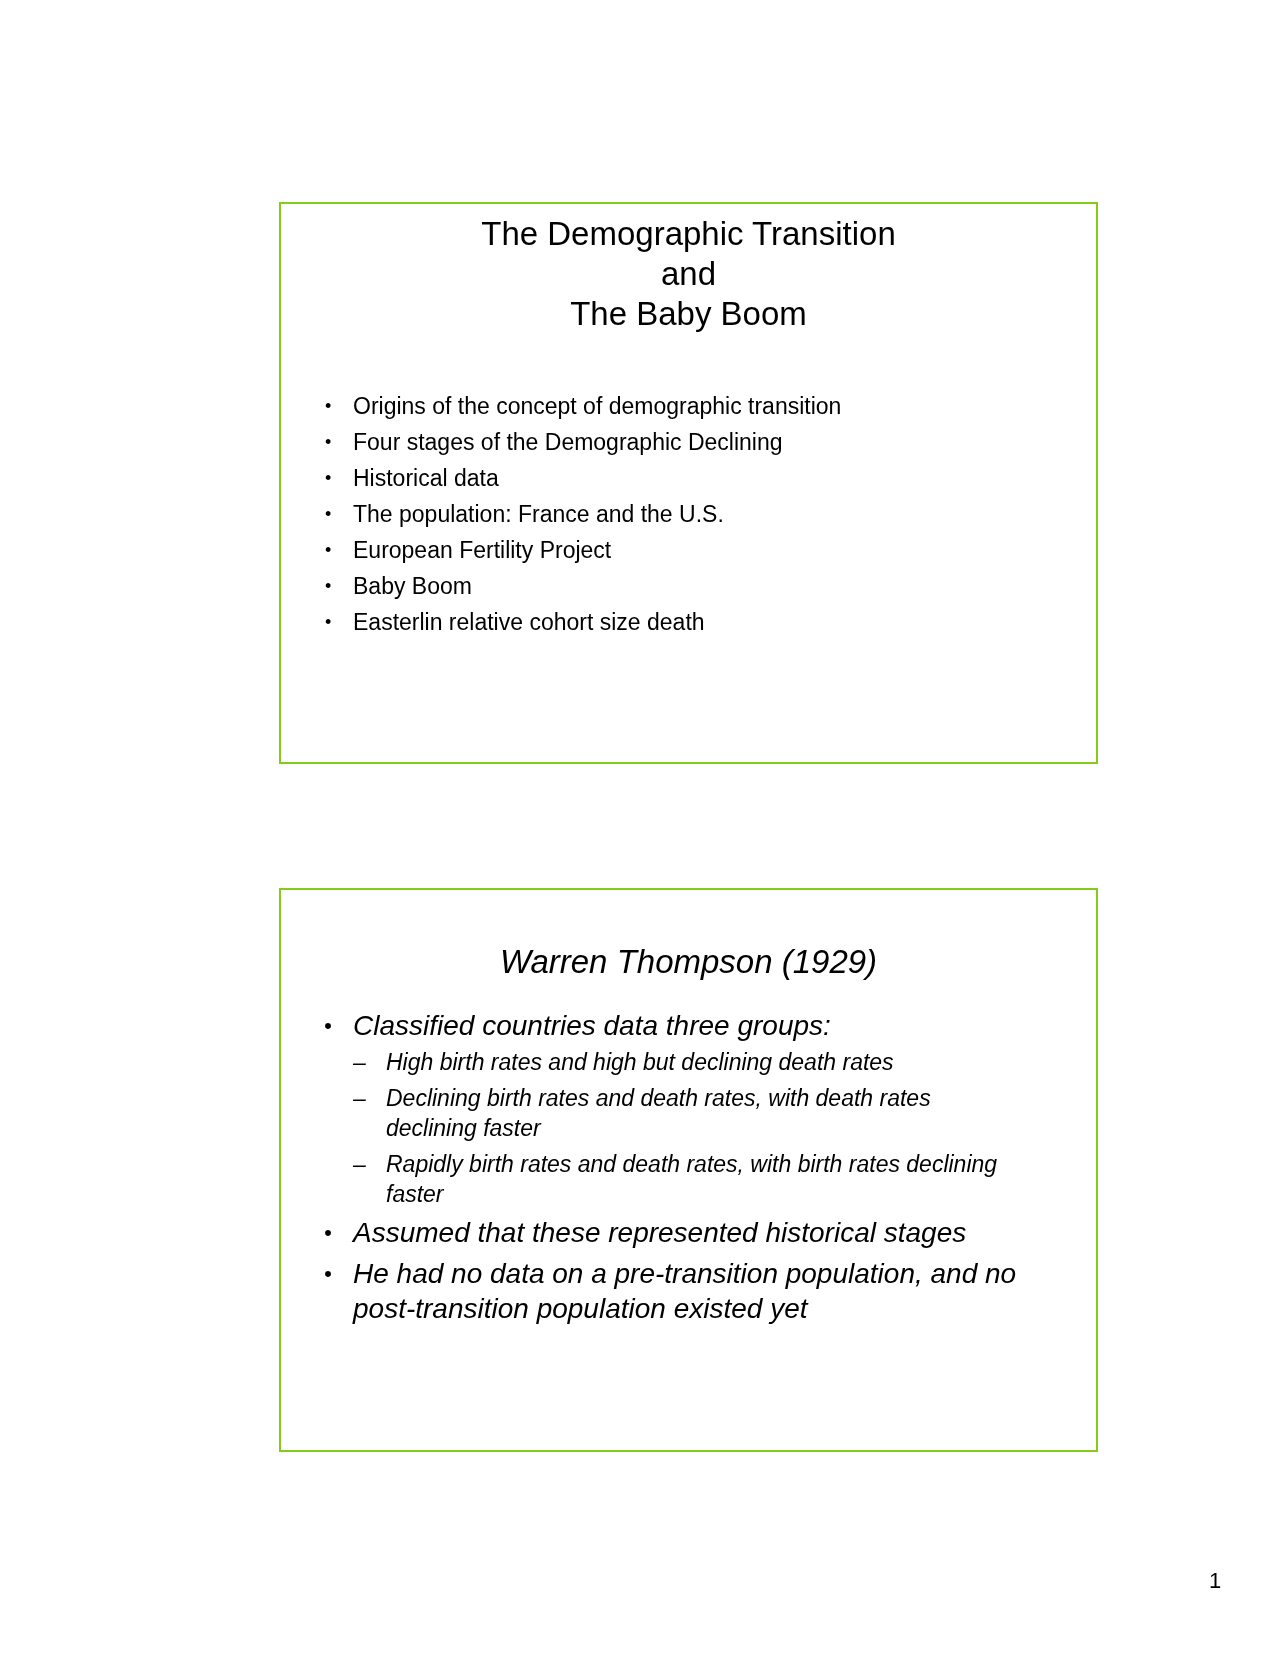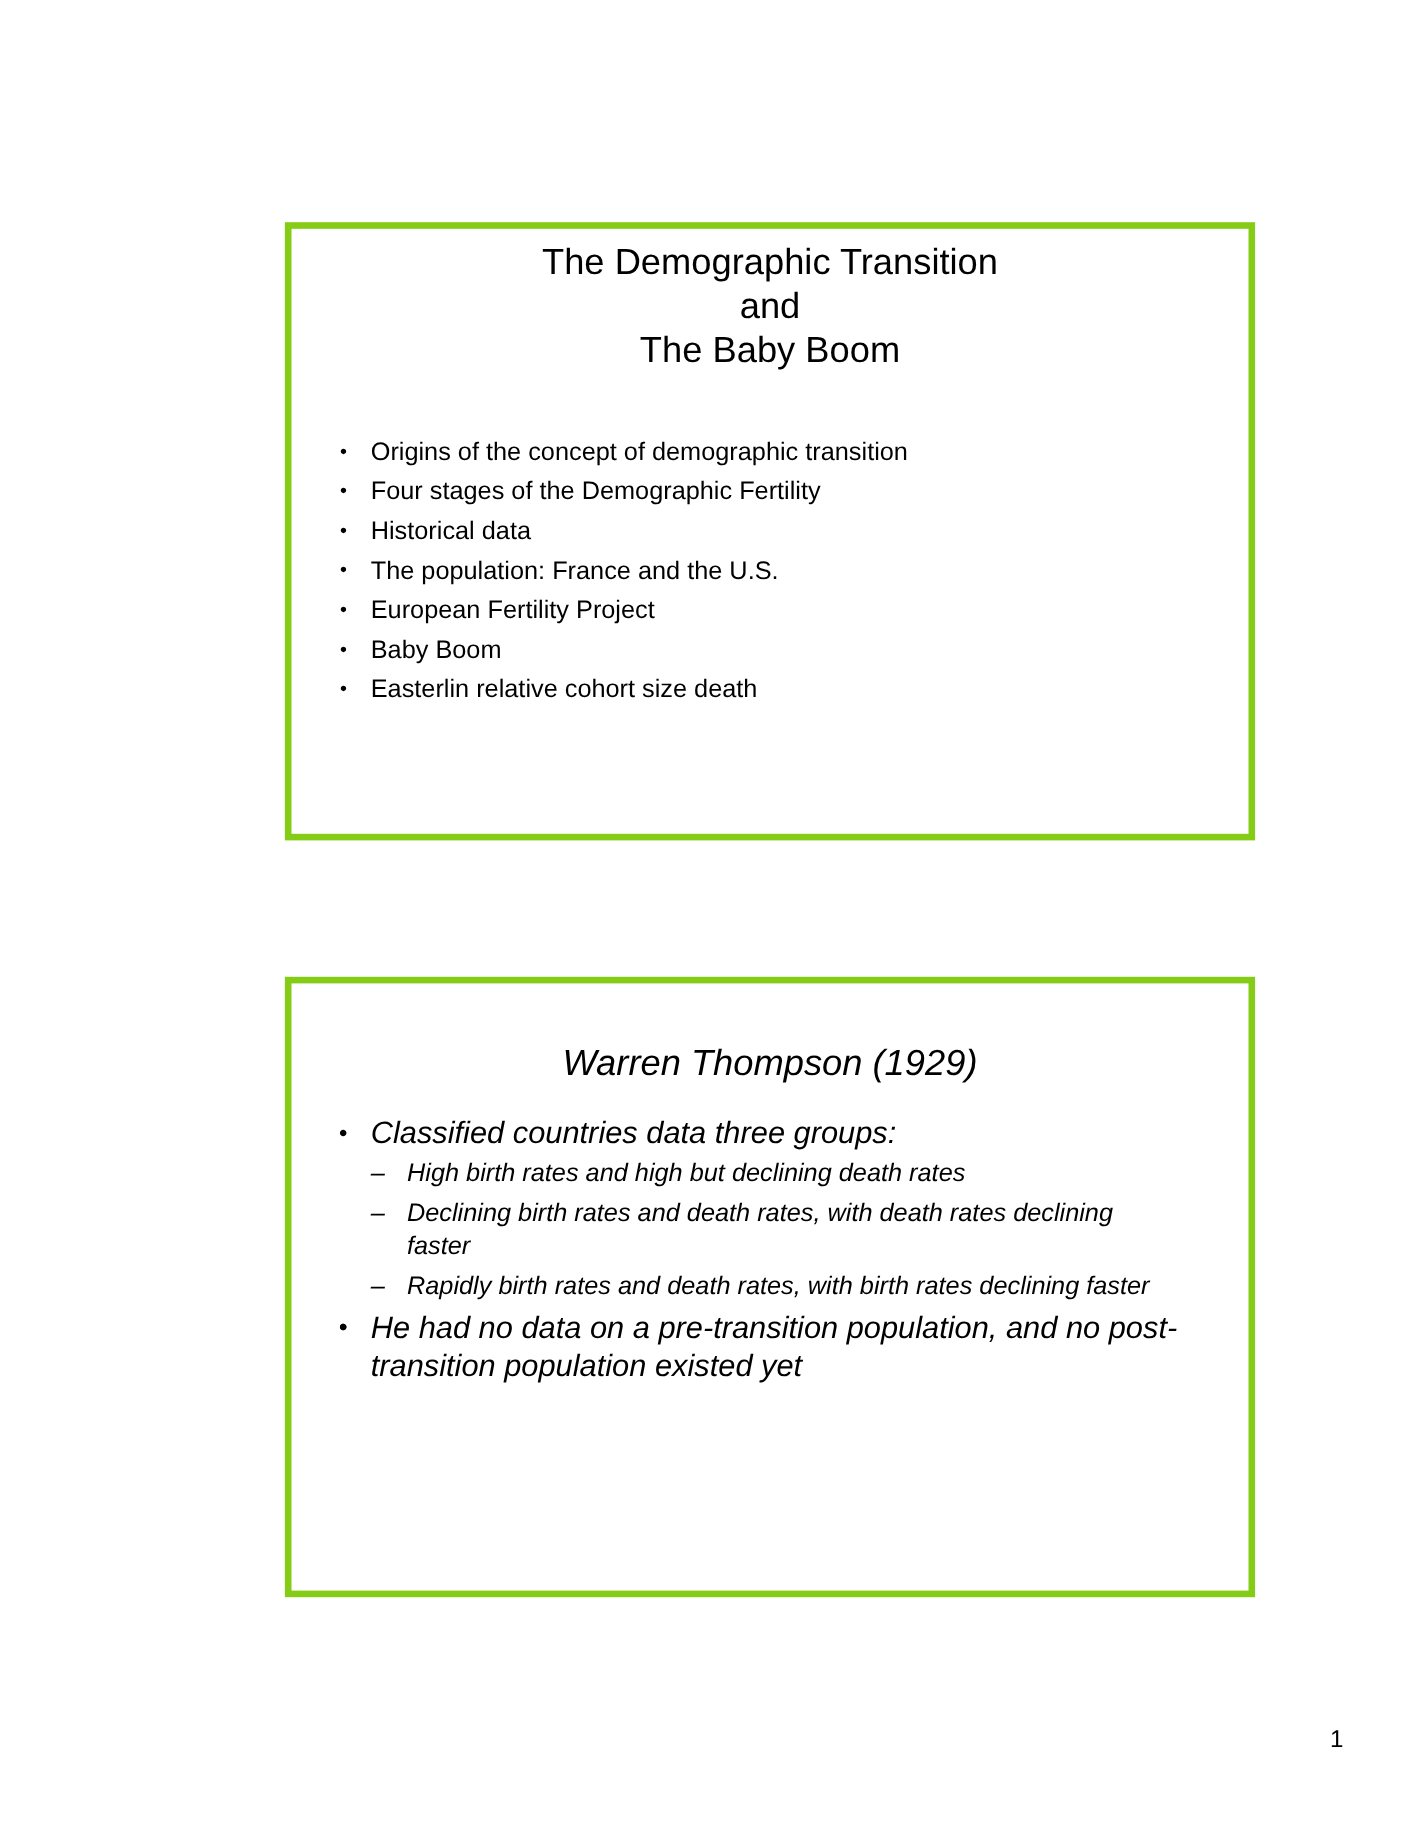"The Demographic Transition" .slide { border: 6px solid #84cc16 -> 2px solid #84cc16; left: 259px -> 279px; width: 882px -> 819px }
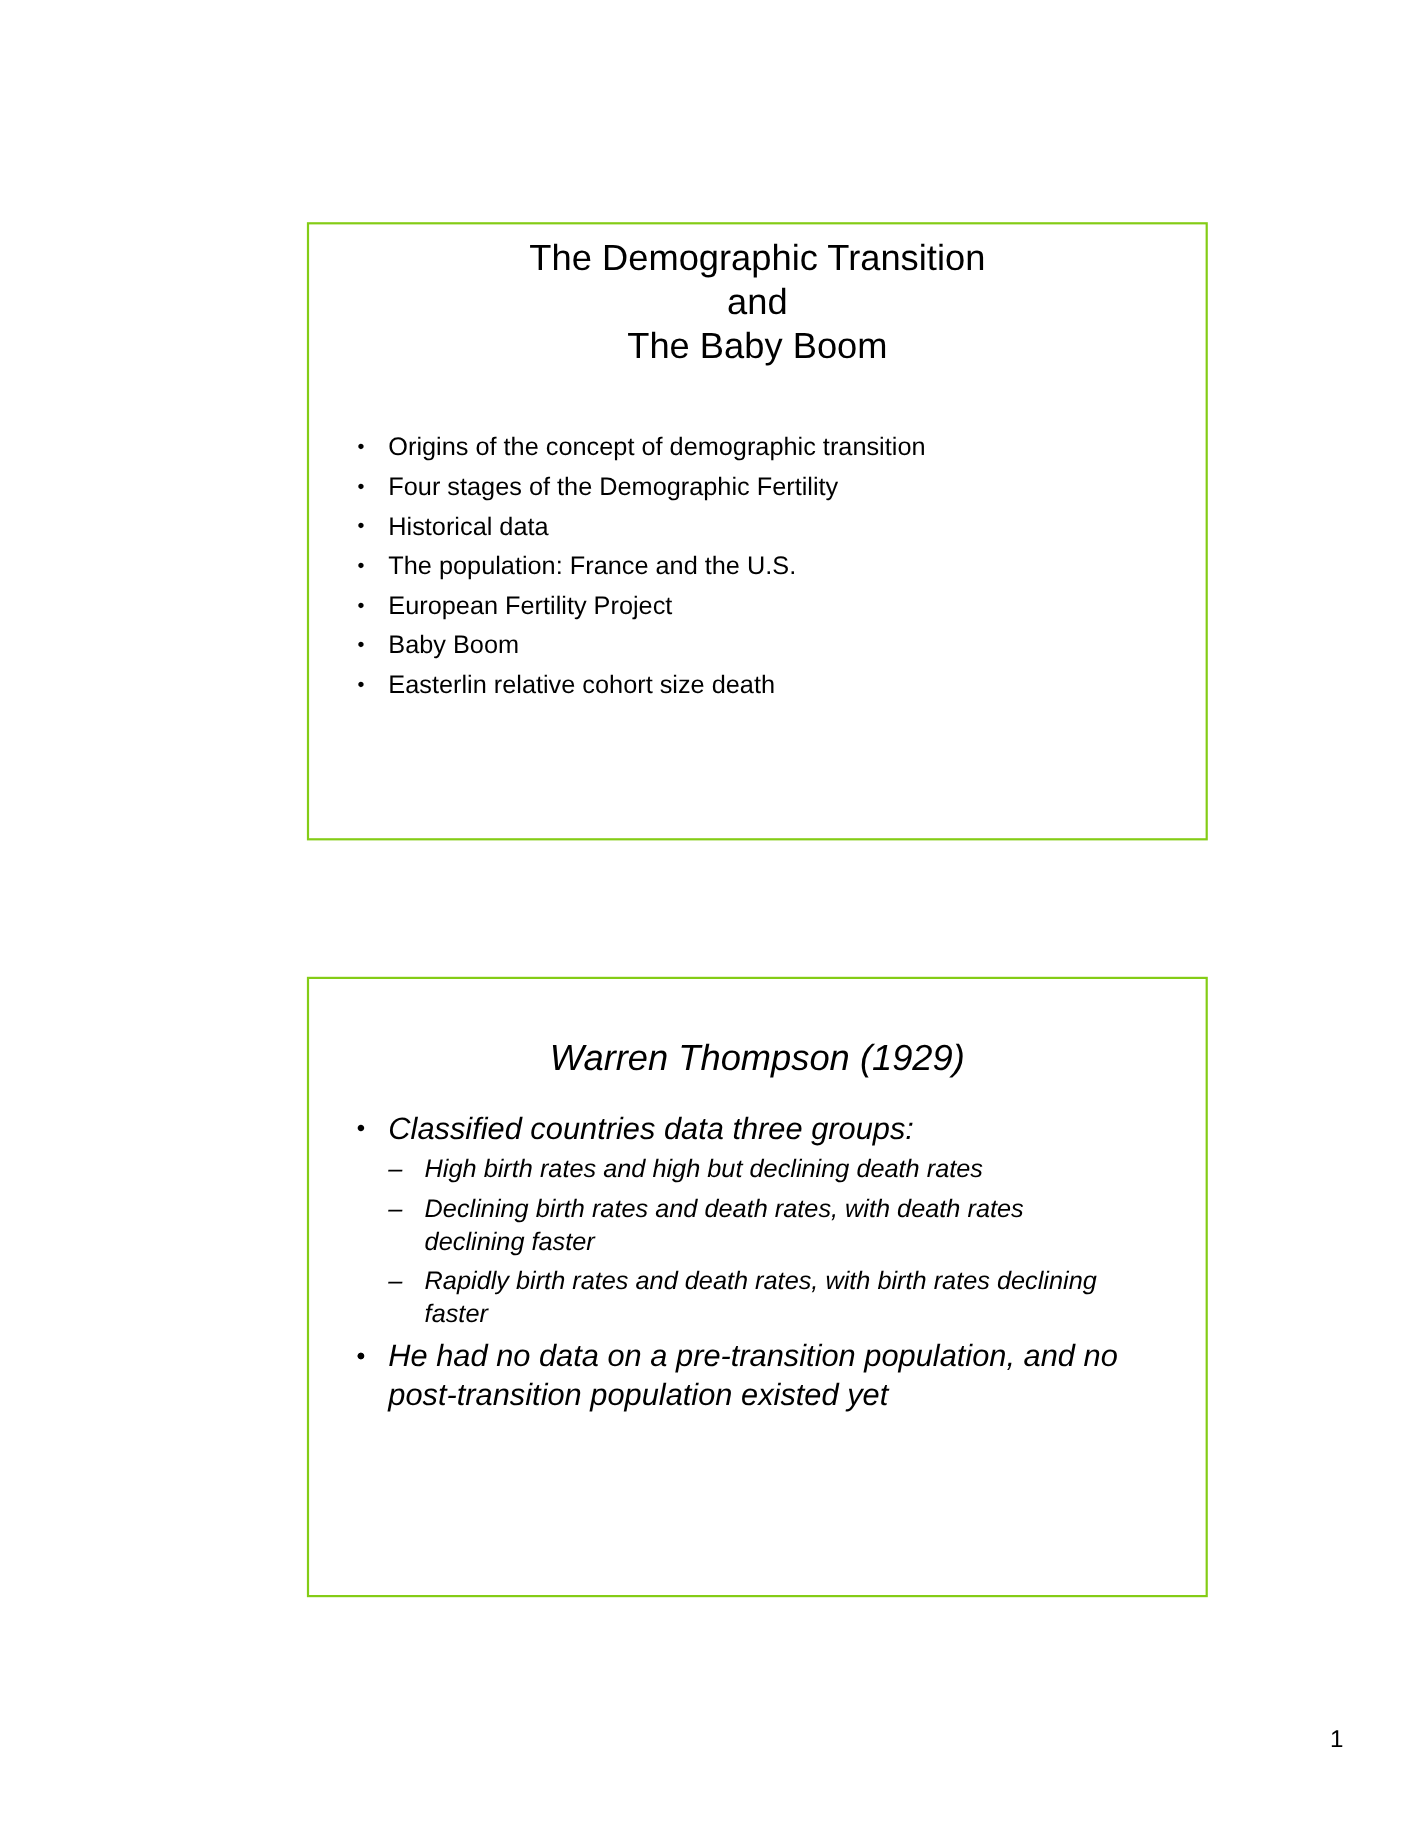"Four stages of the Demographic" span { text: Fertility -> Declining }
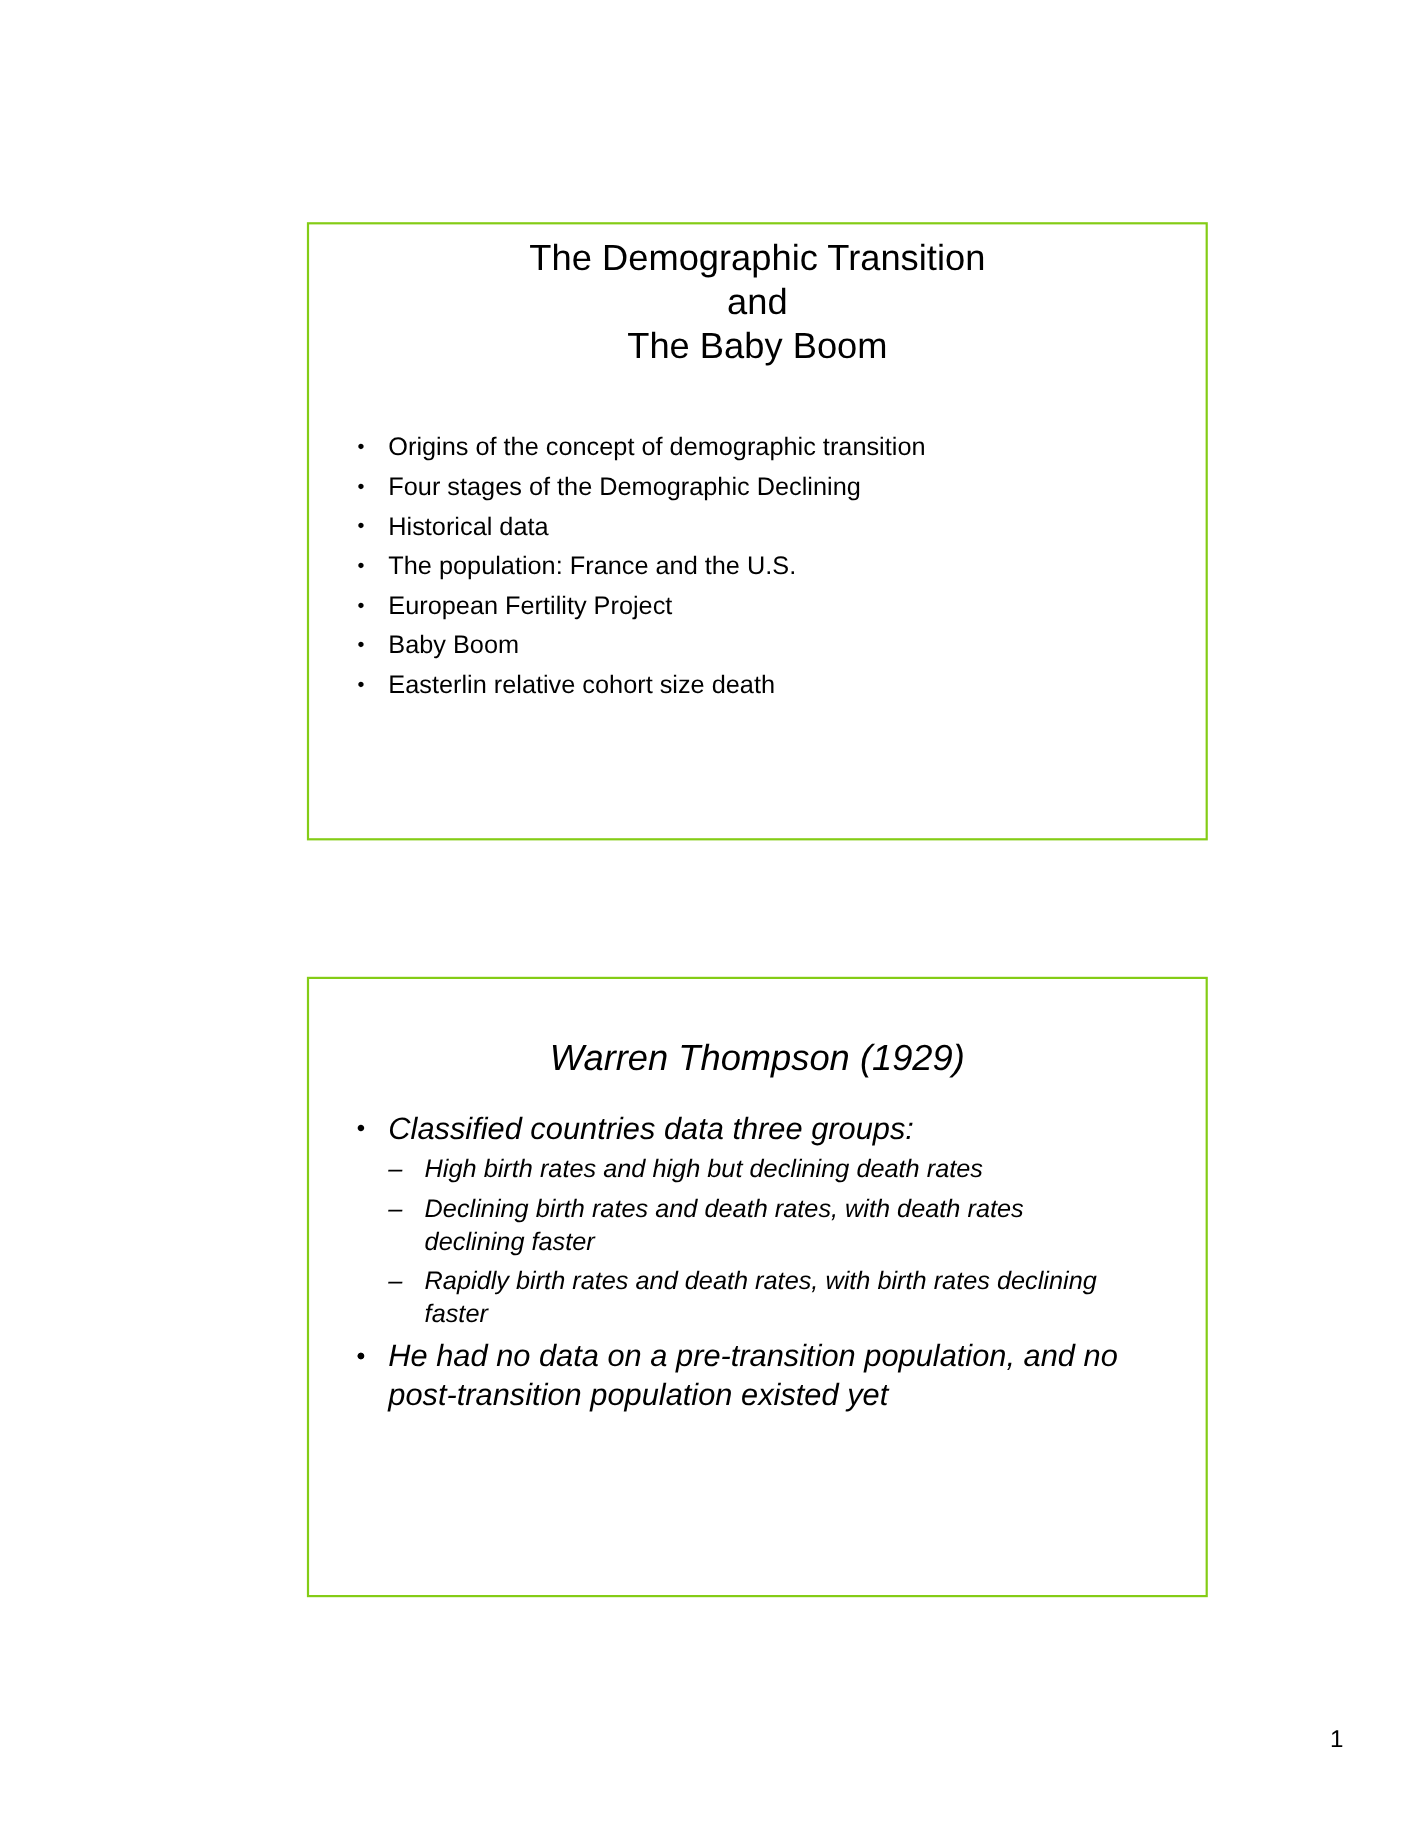"Assumed that these represented" span { html: none -> <span>Assumed that these represented historical stages</span> }
